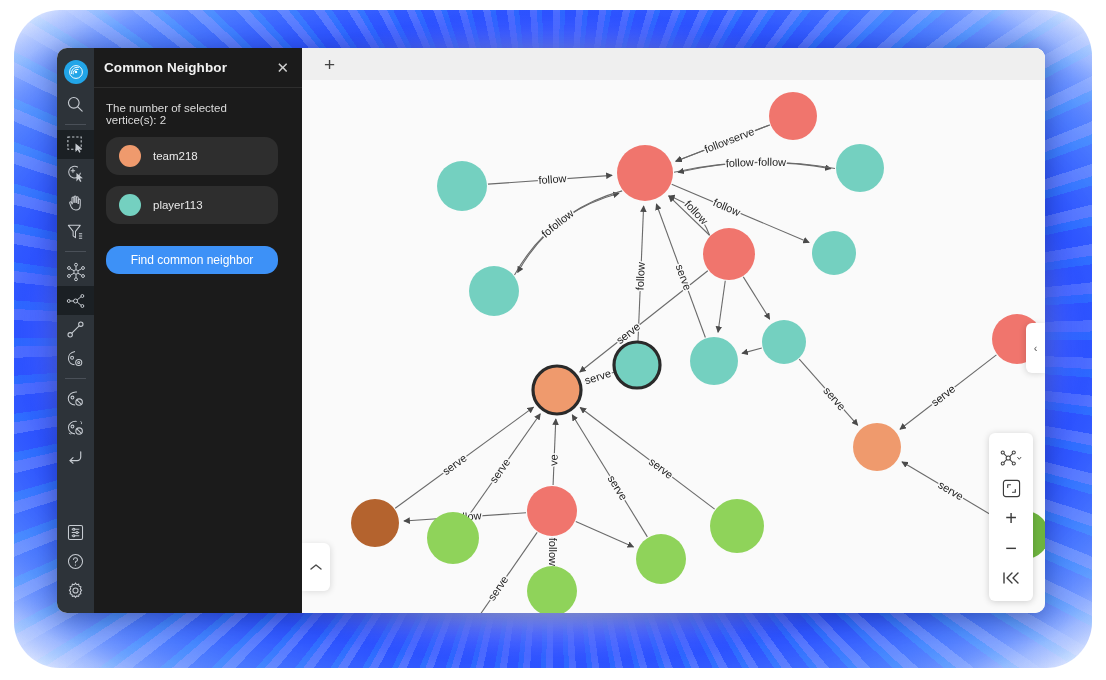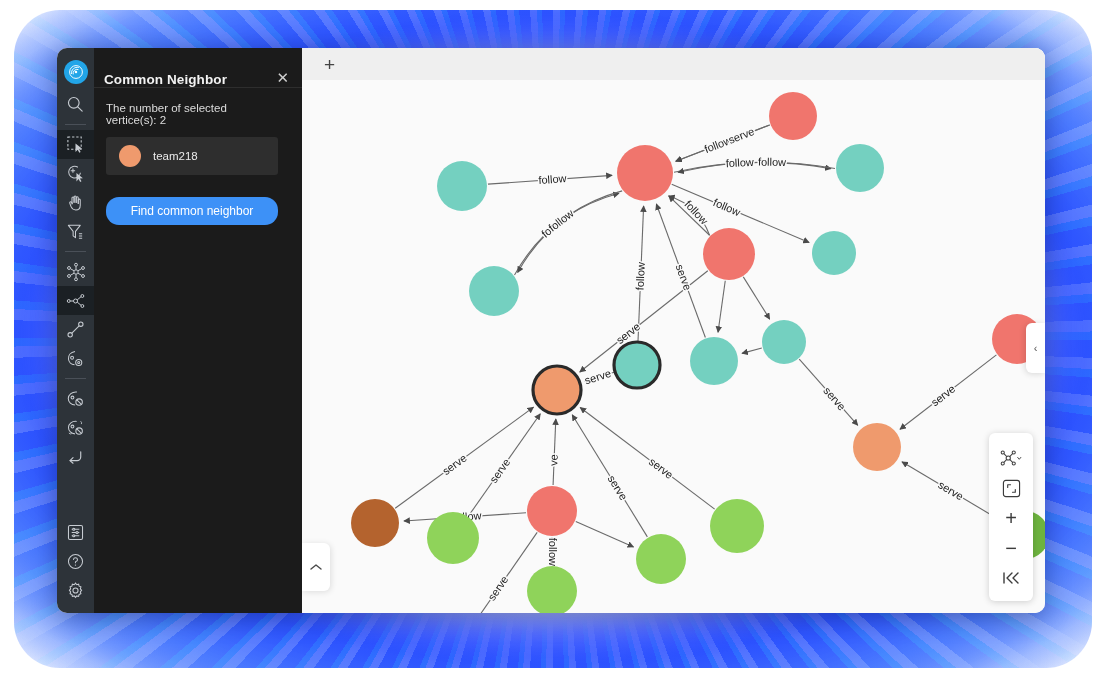"Common Neighbor" #panel-header { align-items: flex-end -> center }
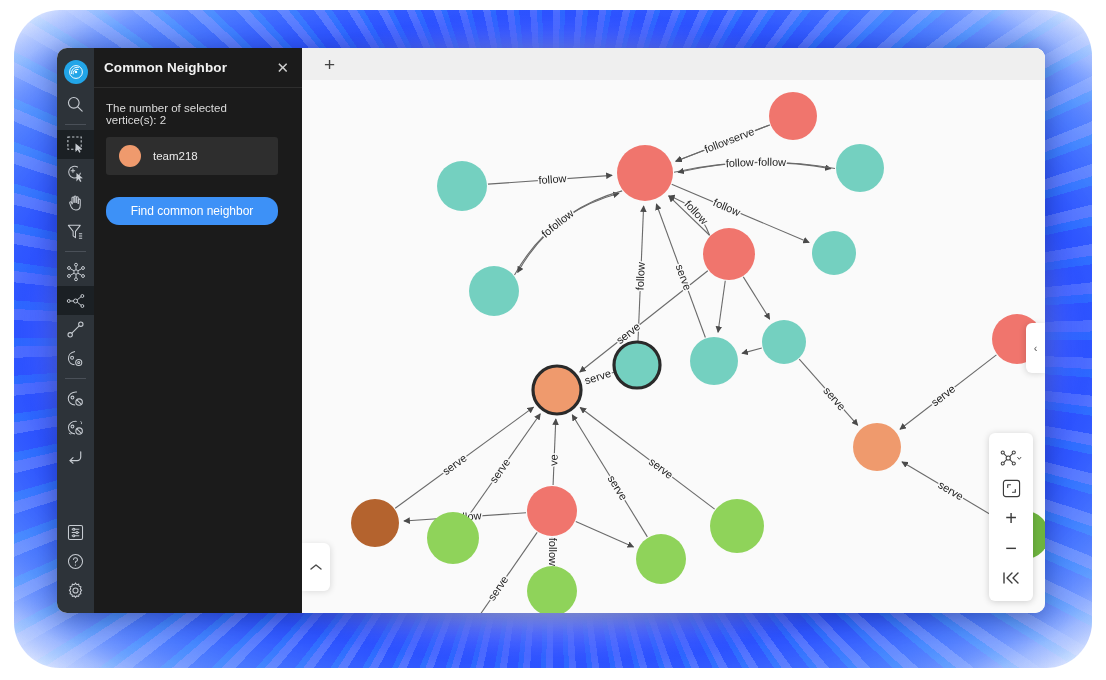"team218" .vrow { border-radius: 3px -> 13px }
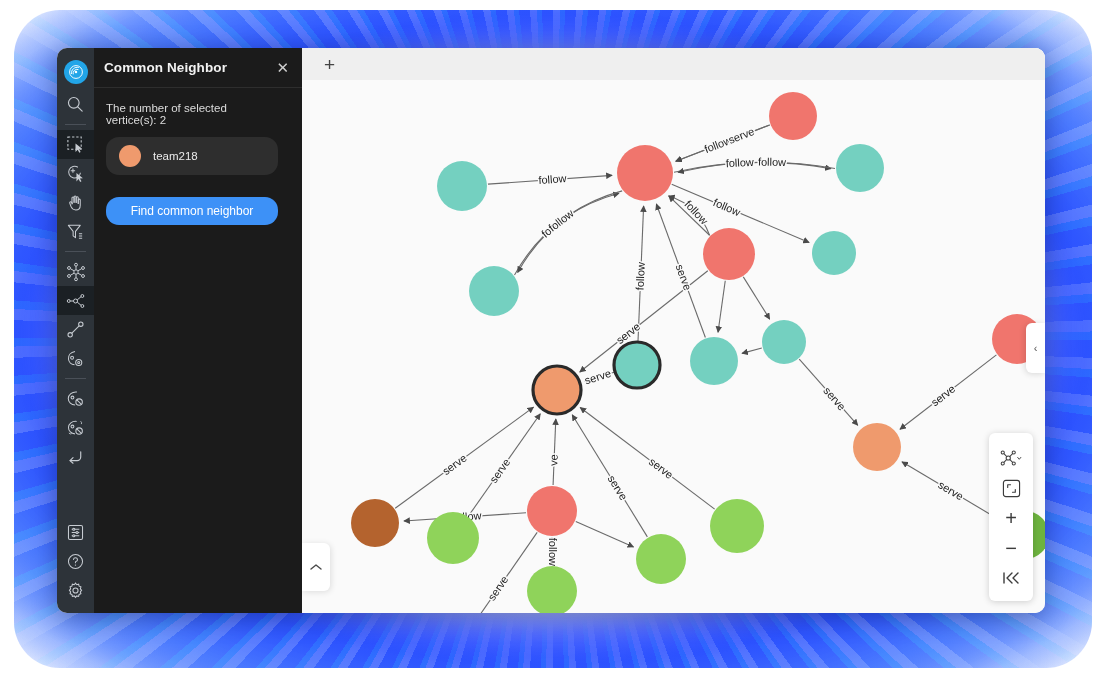"player113" div.vrow { html: none -> <div> <span></span> <span>player113</span> </div> }
